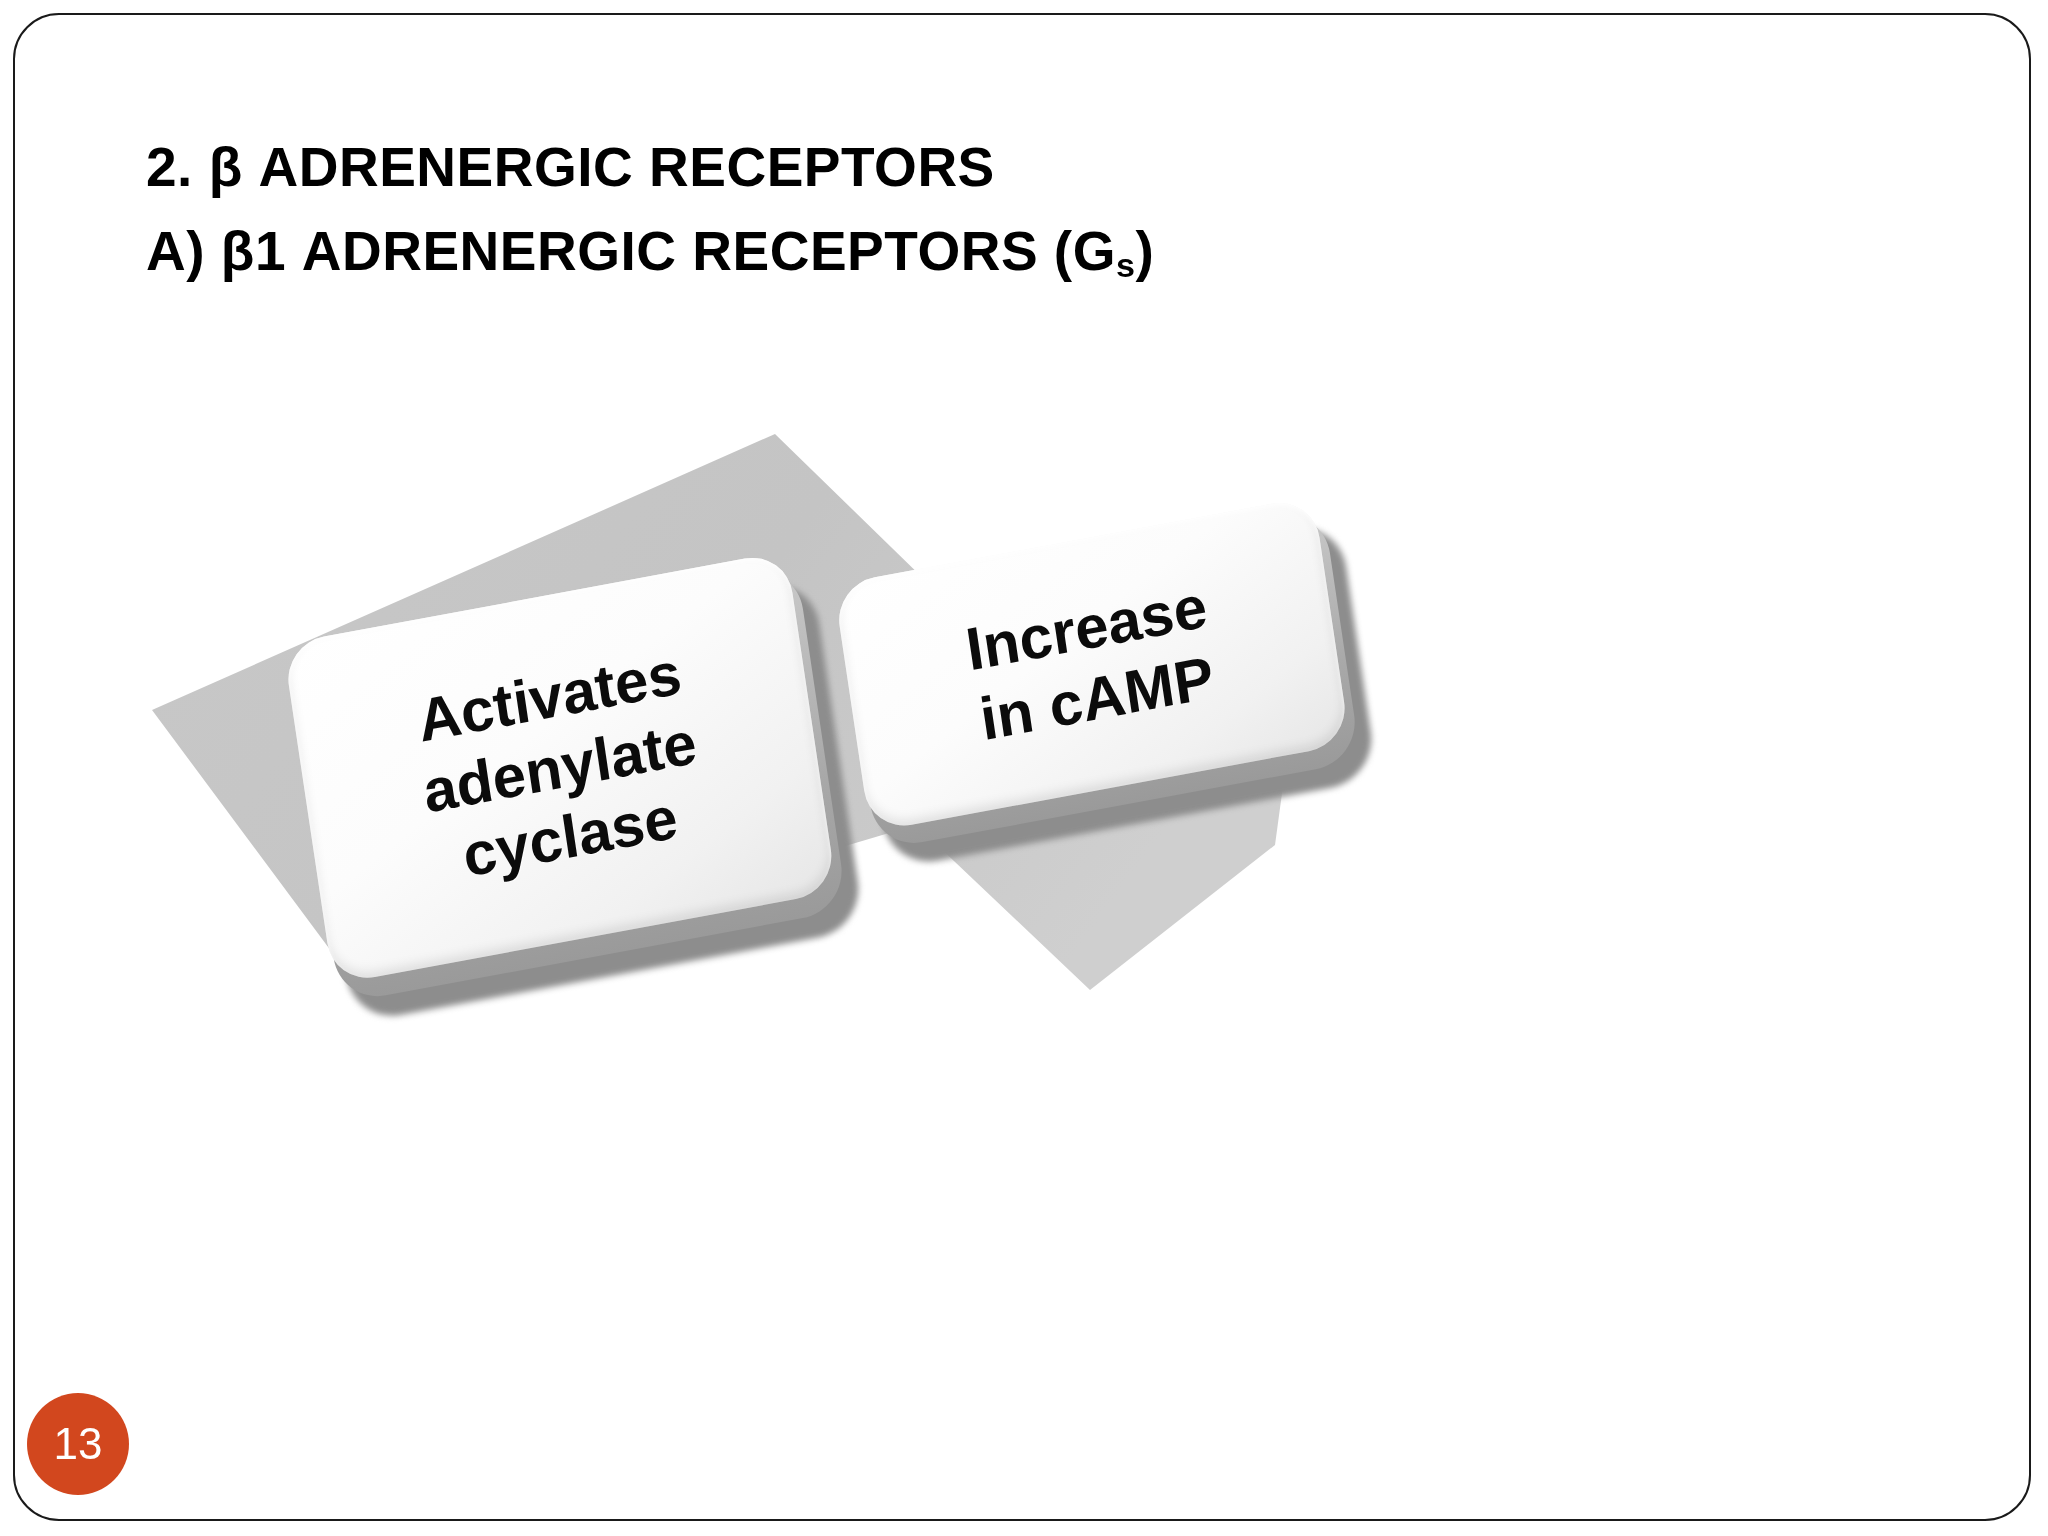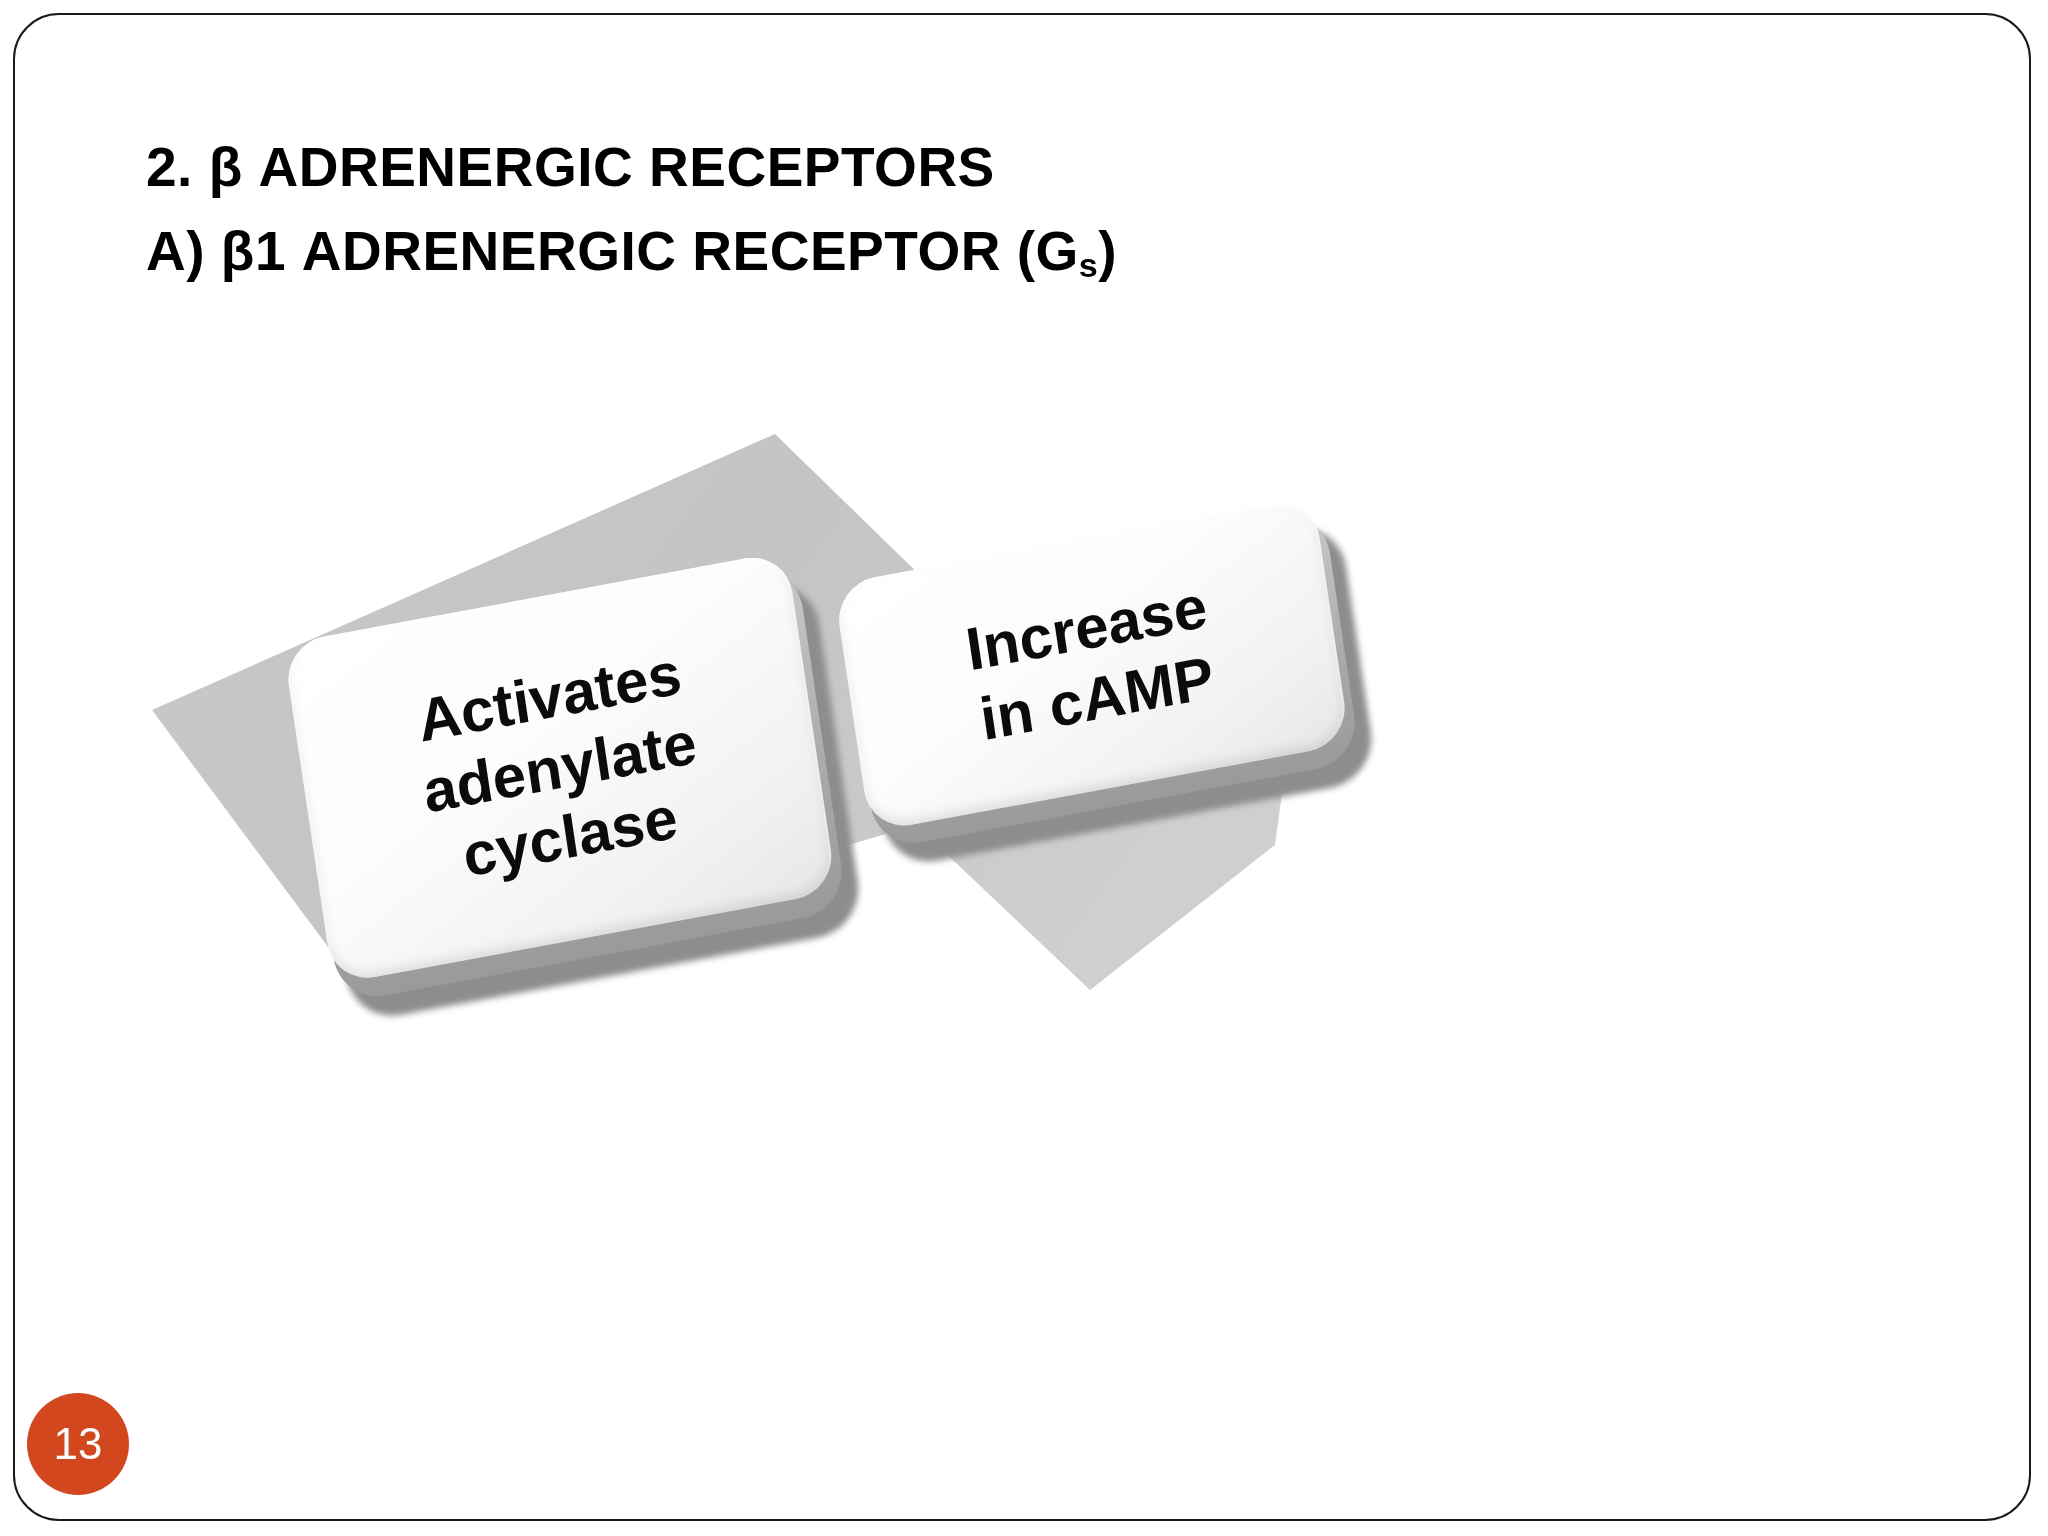"A) β1 ADRENERGIC RECEPTOR (G" span { text: RECEPTOR -> RECEPTORS }
